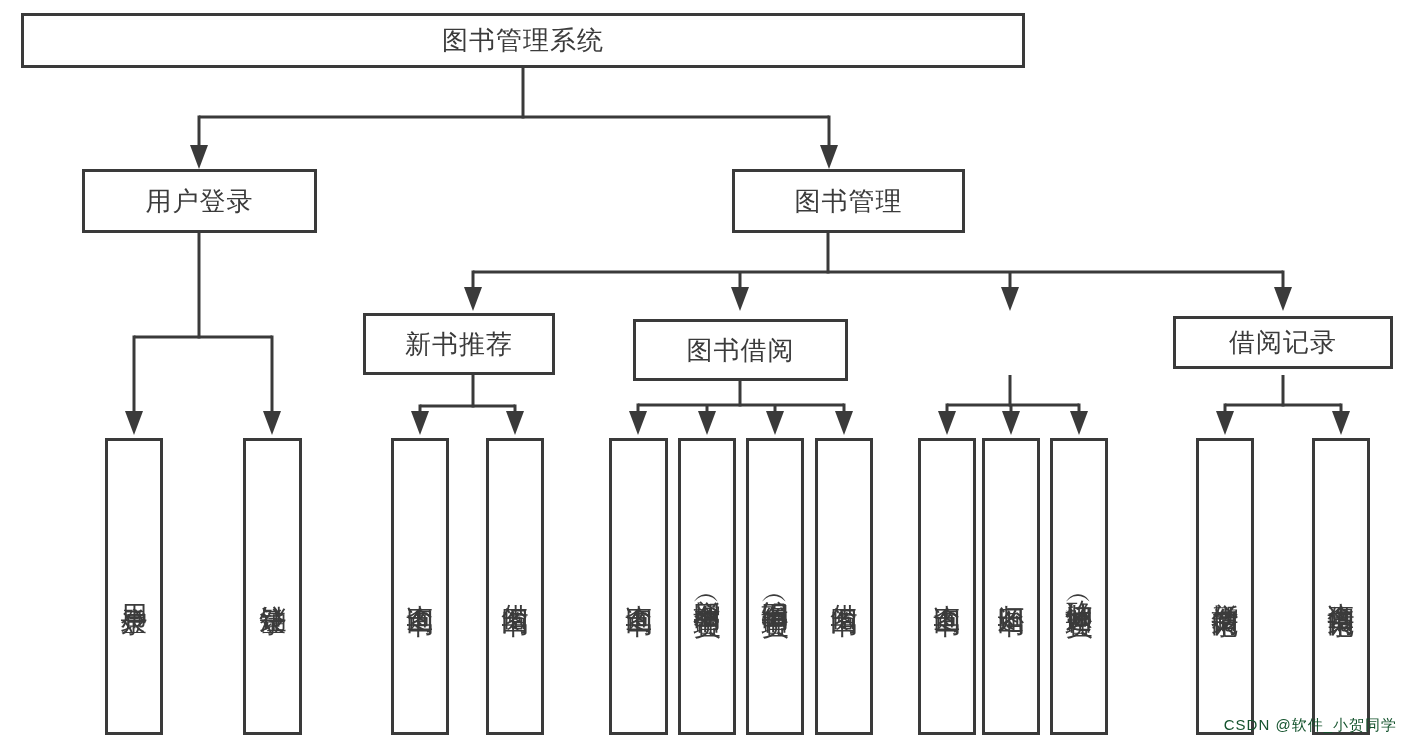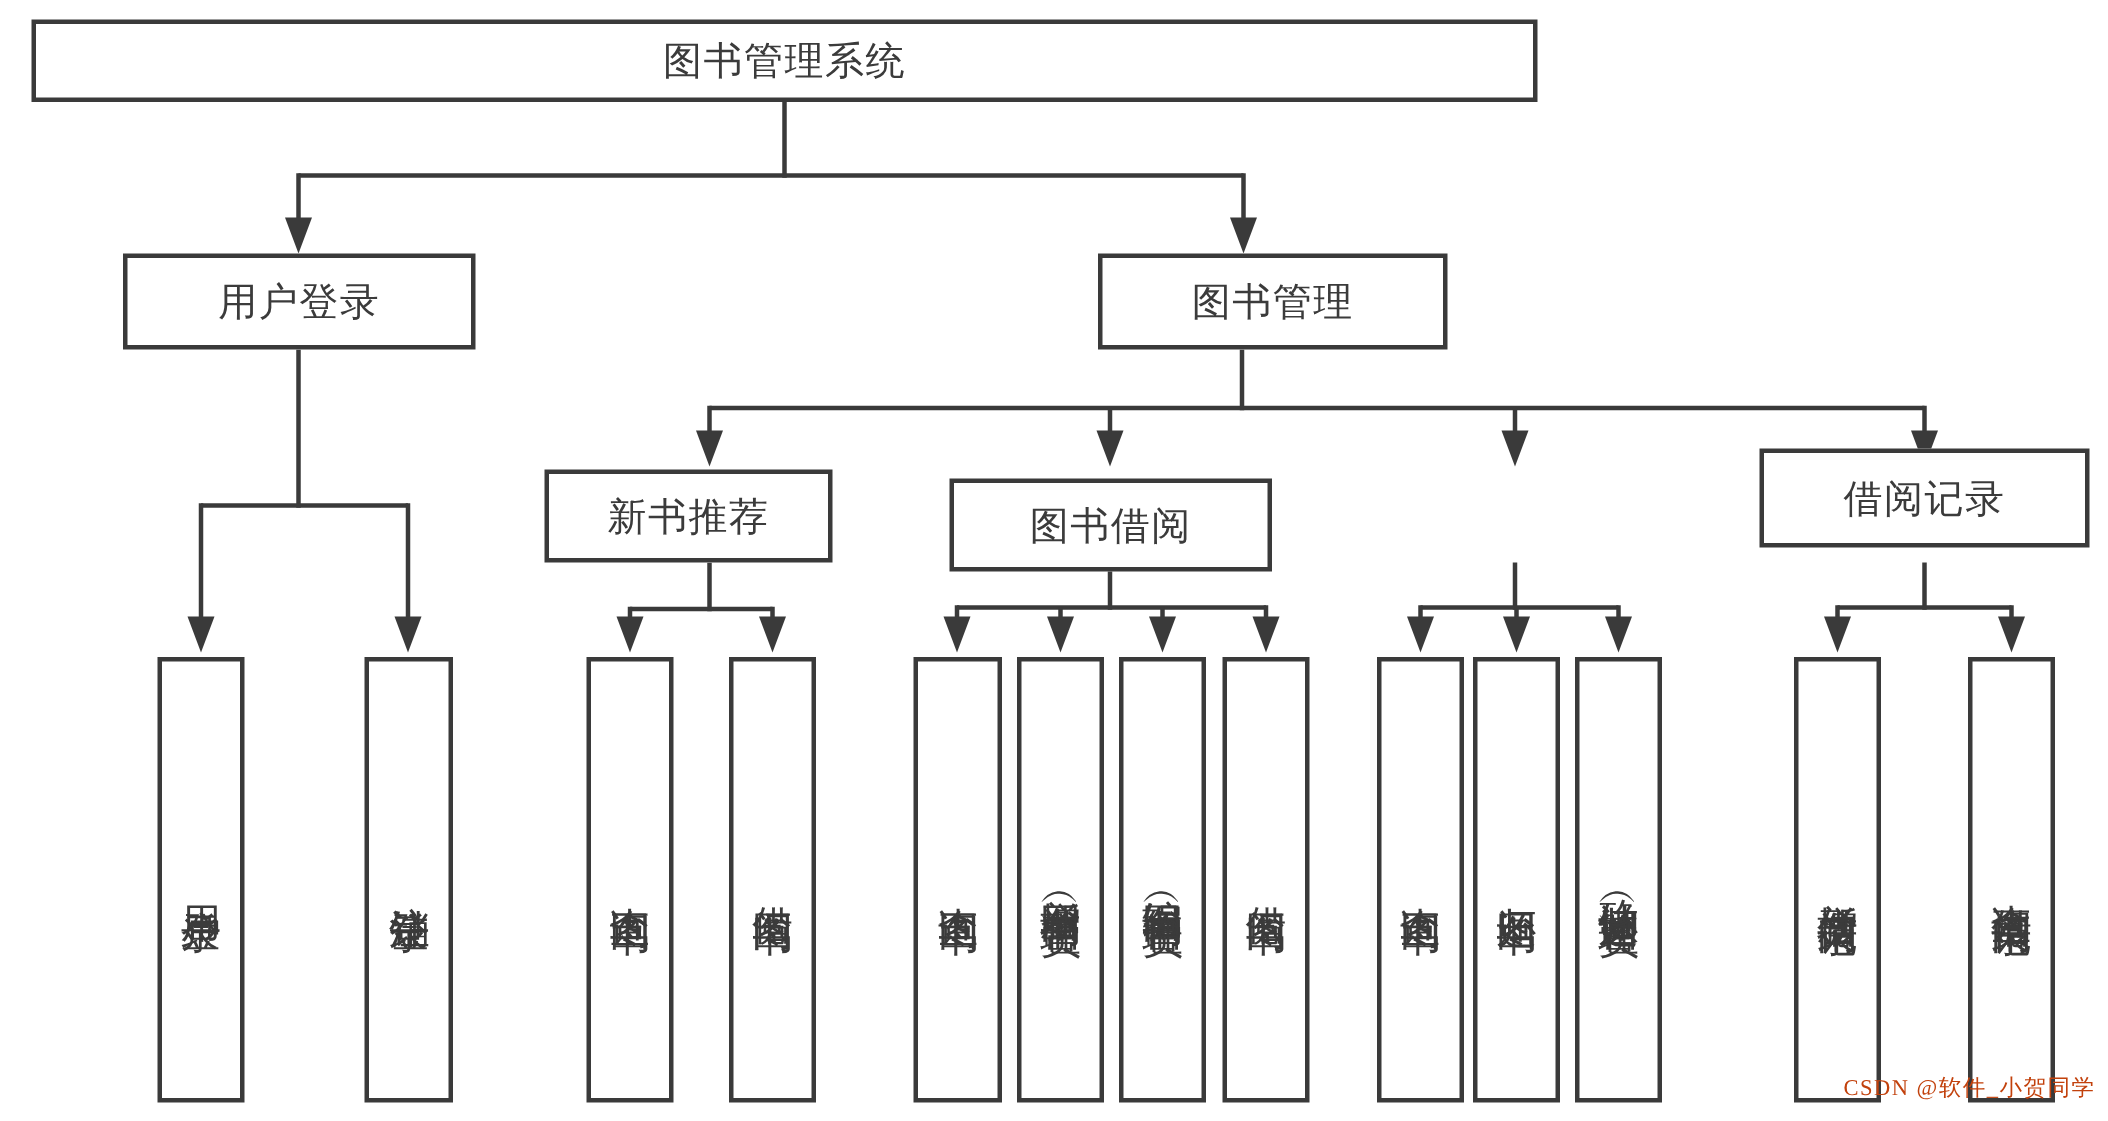"图书管理系统" #canvas { font-family: Liberation Serif, serif -> Liberation Sans, sans-serif }
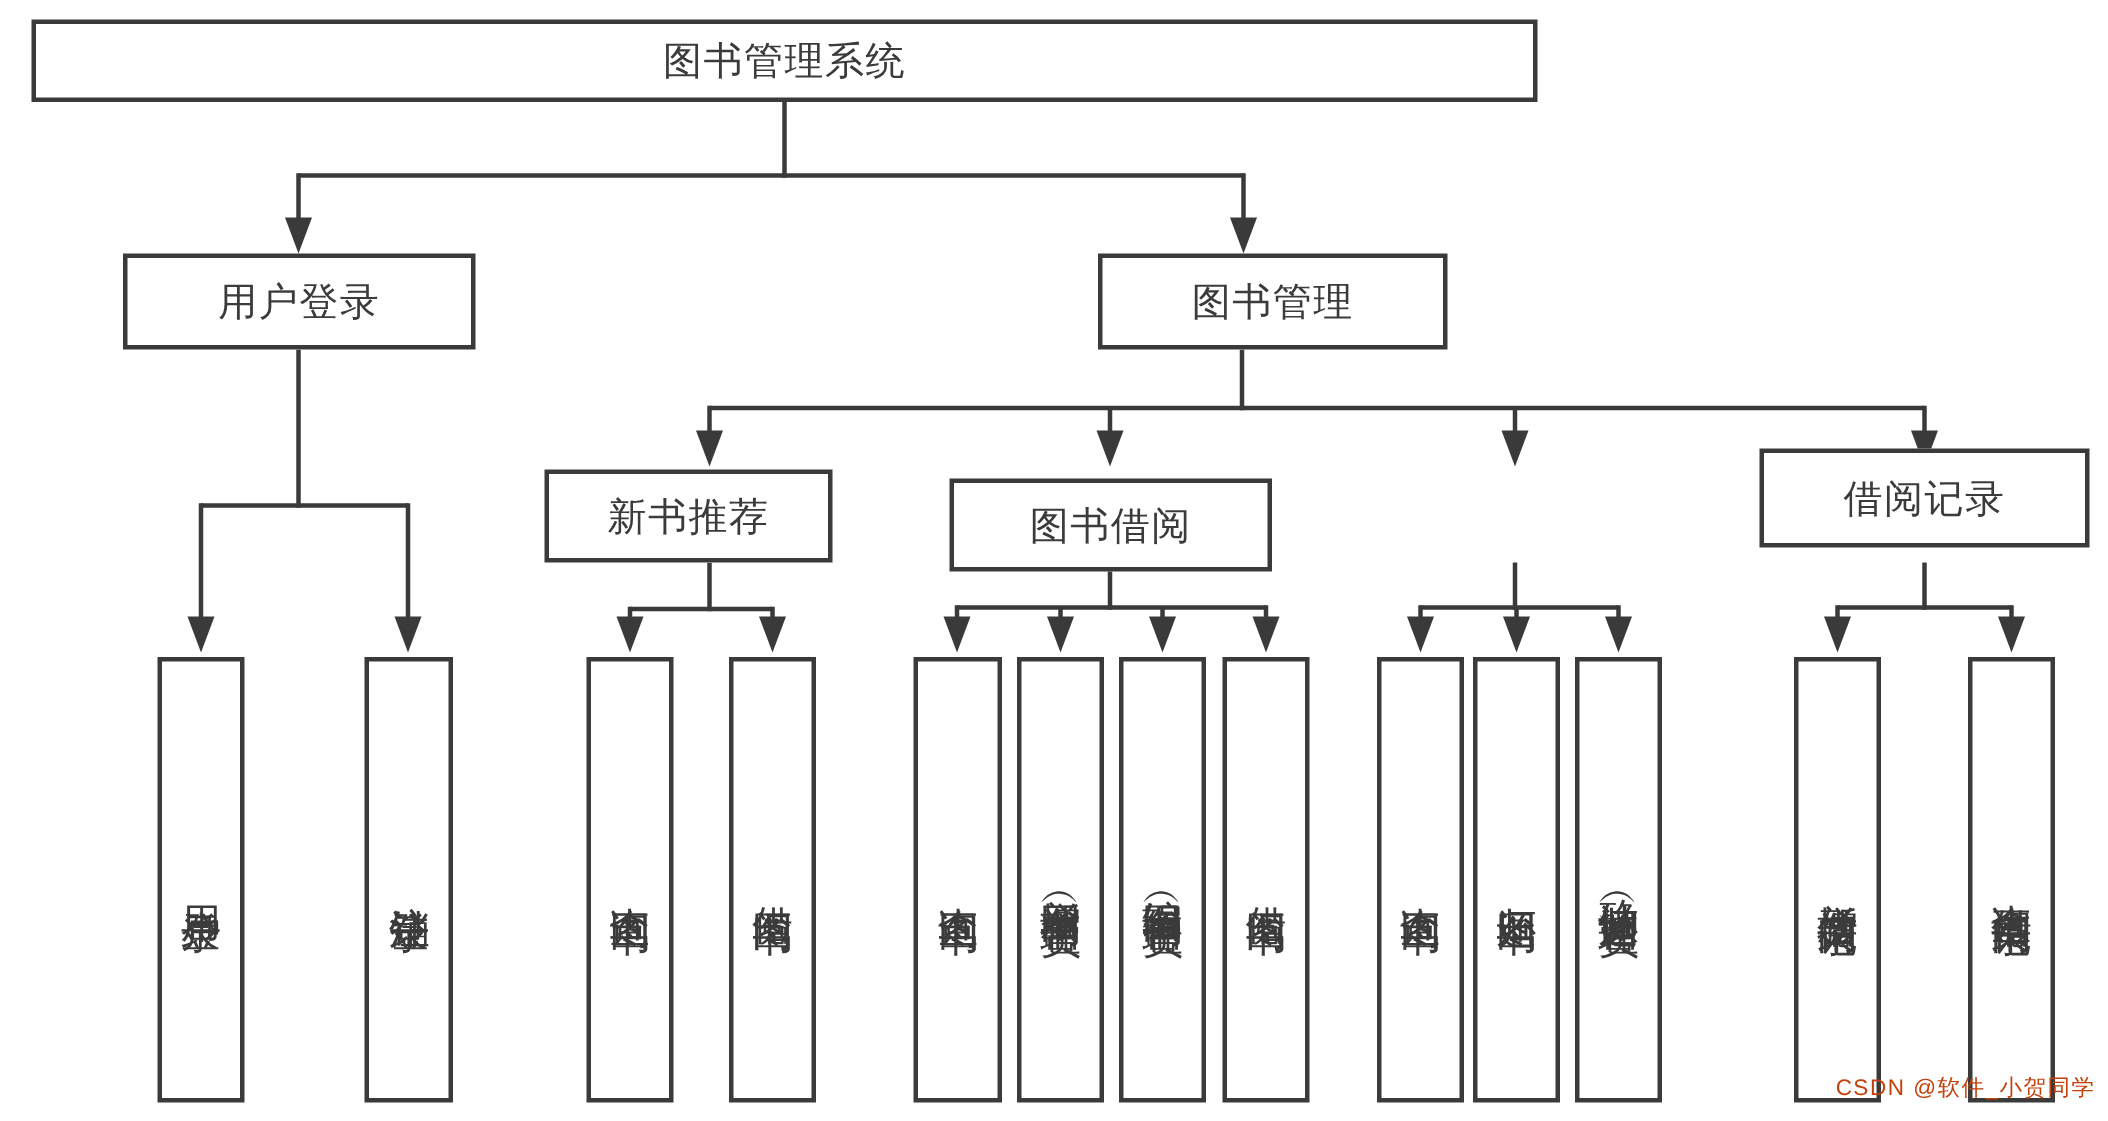"借阅记录" div.box { height: 66px -> 53px; top: 299px -> 316px }
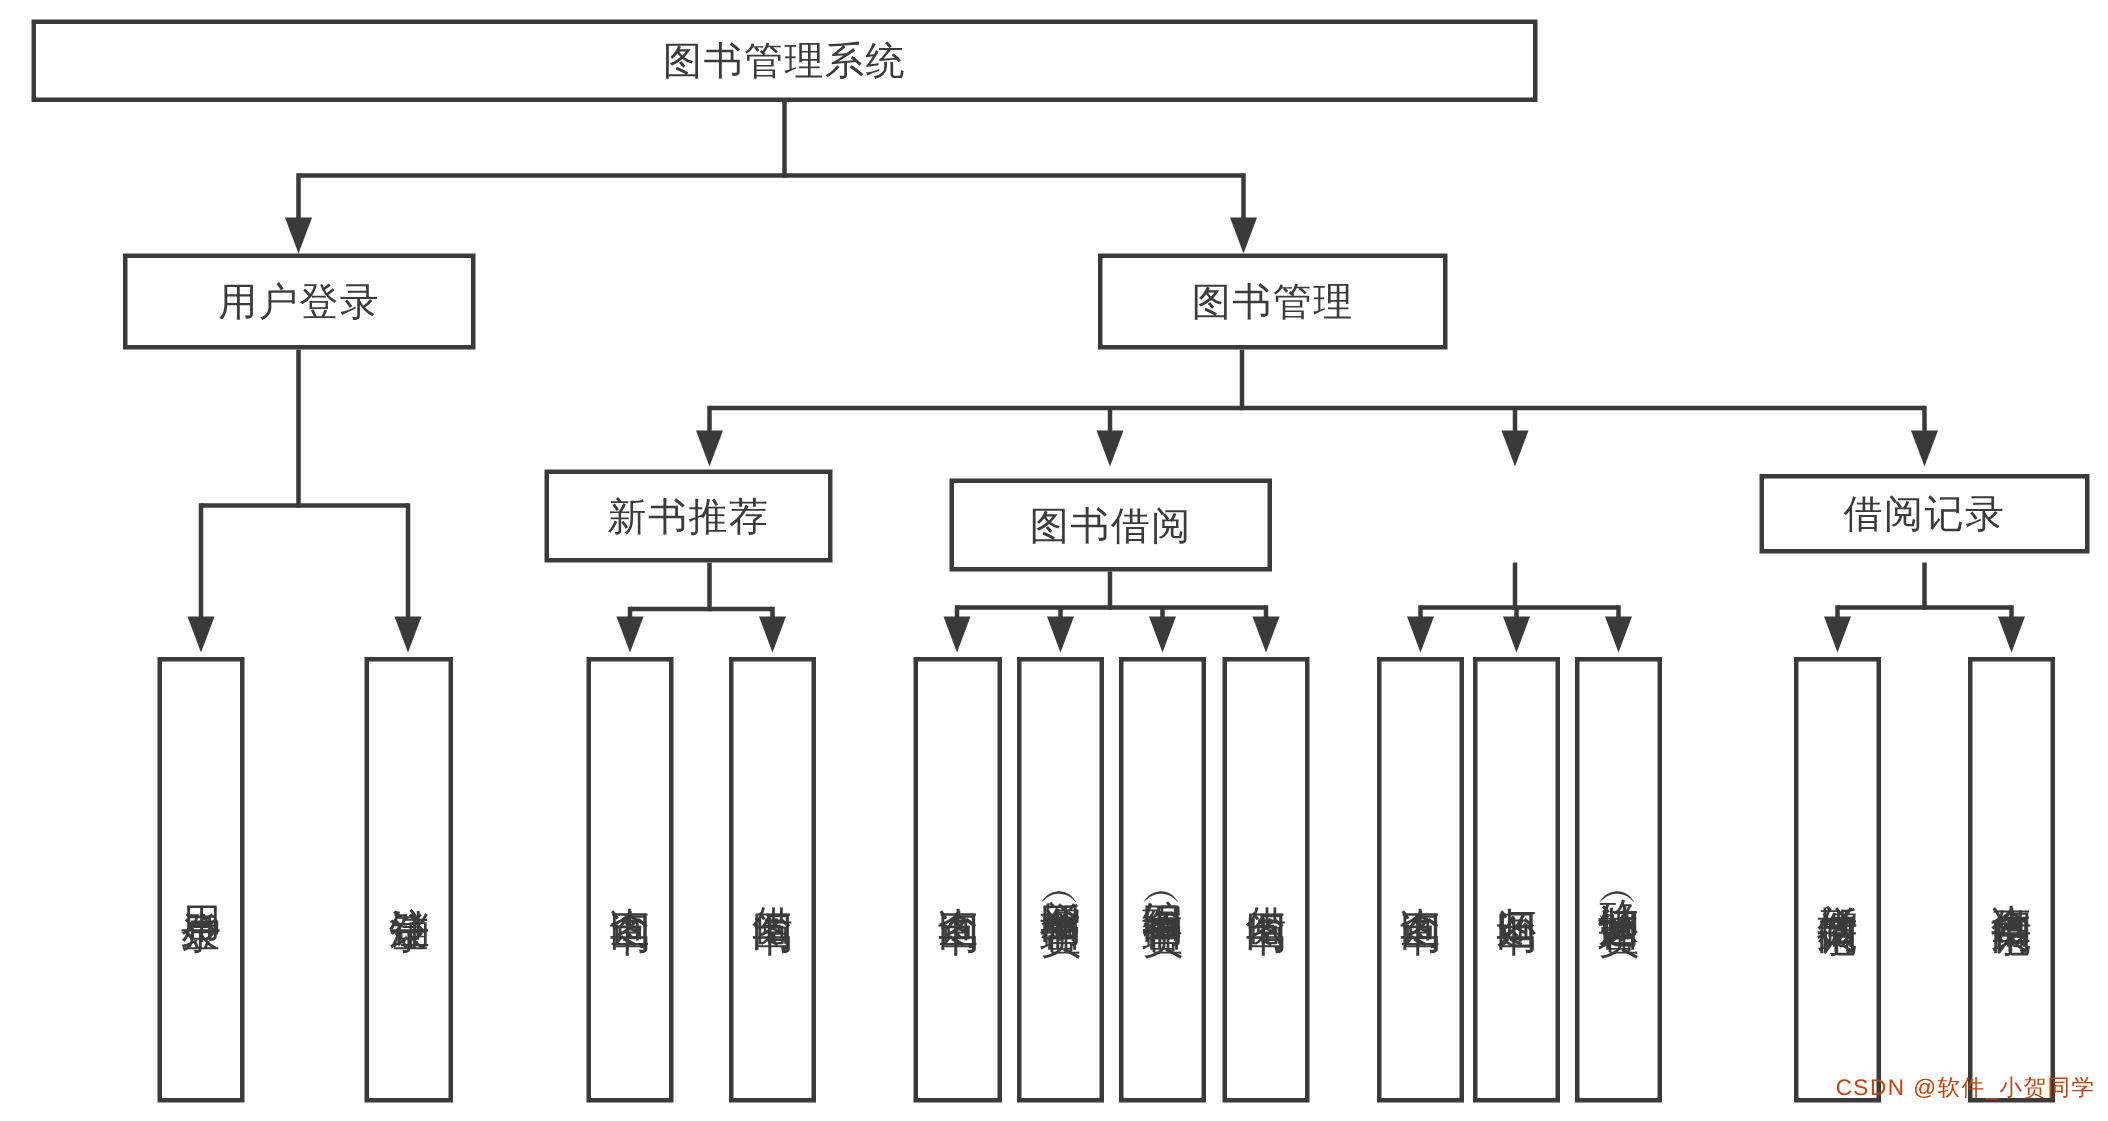"CSDN @软件_小贺同学" .watermark { color: #c2410c -> #14532d }
